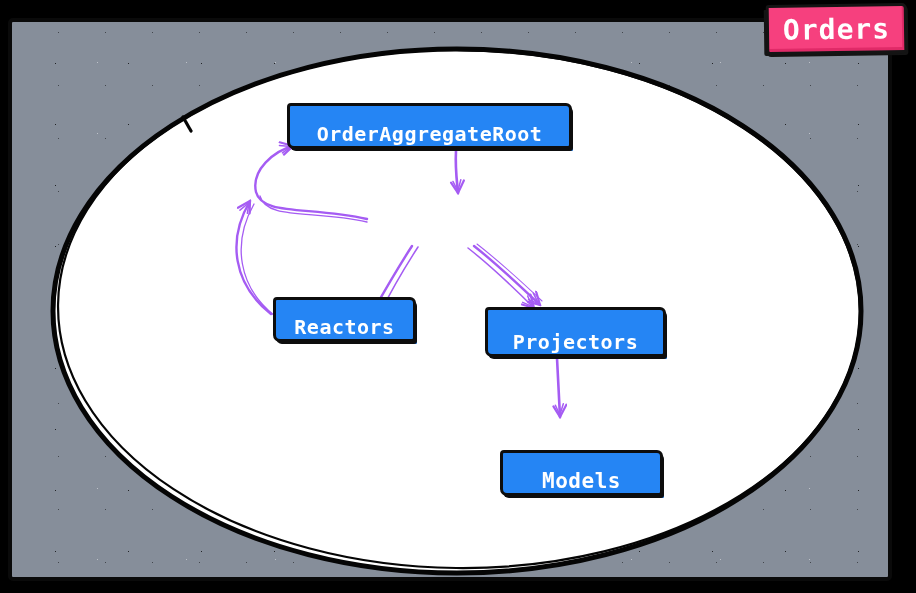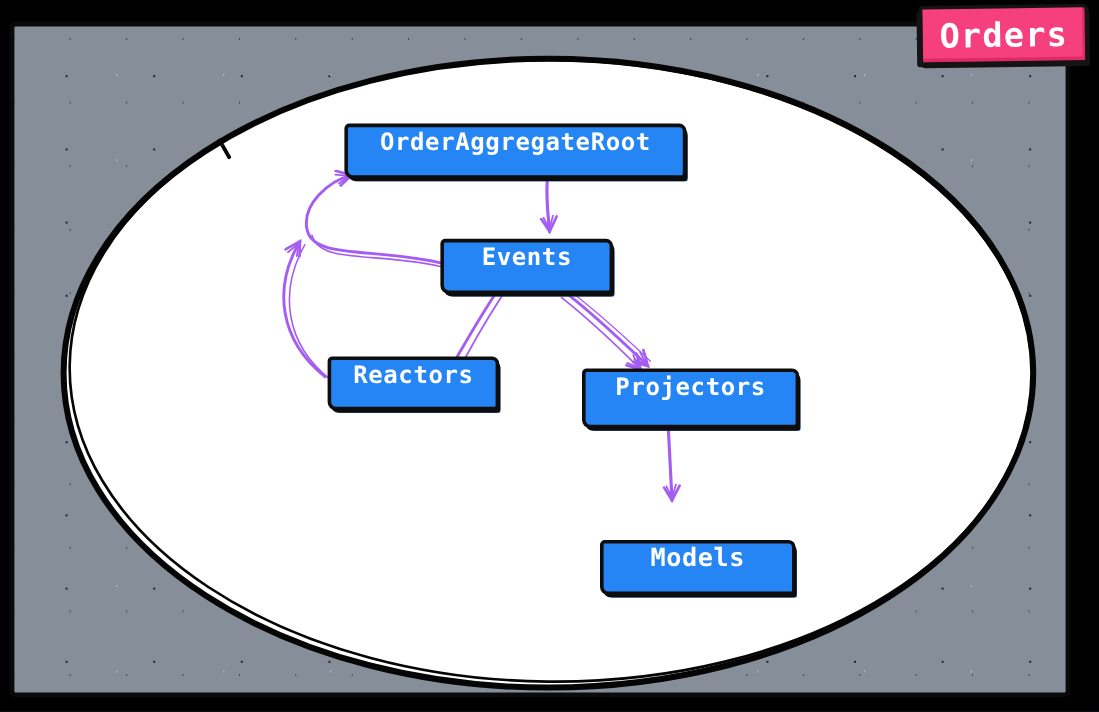"OrderAggregateRoot" .node { align-items: flex-start -> flex-end }
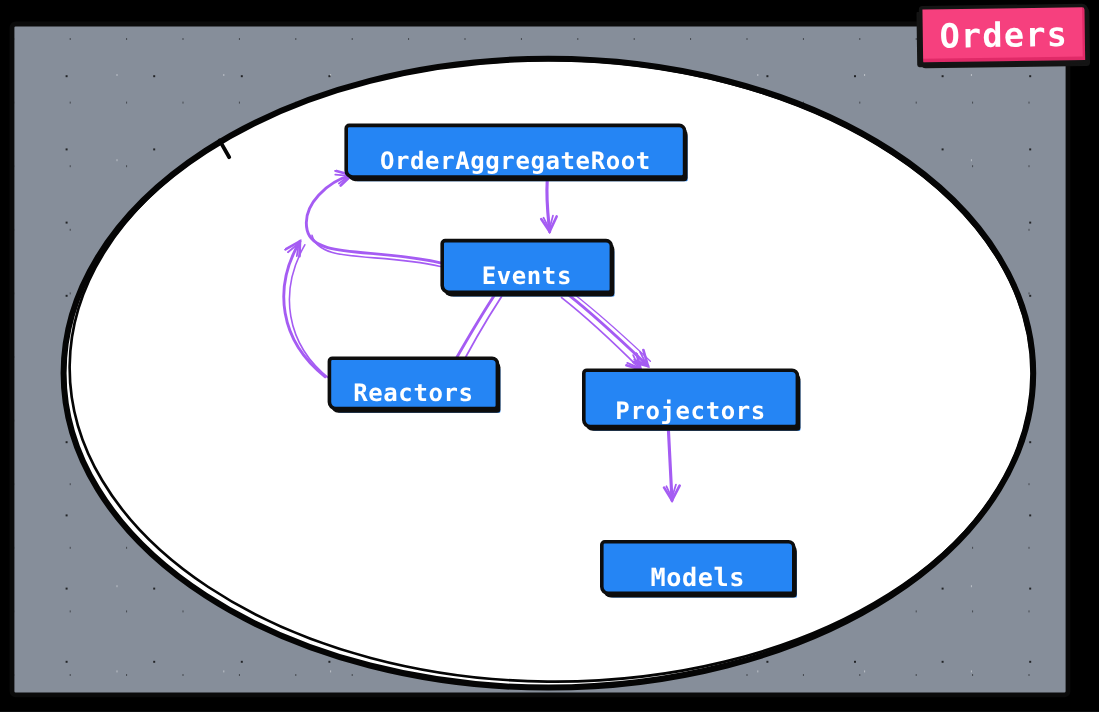"Events" div.node { html: <div> <span>Events</span> </div> -> none }
